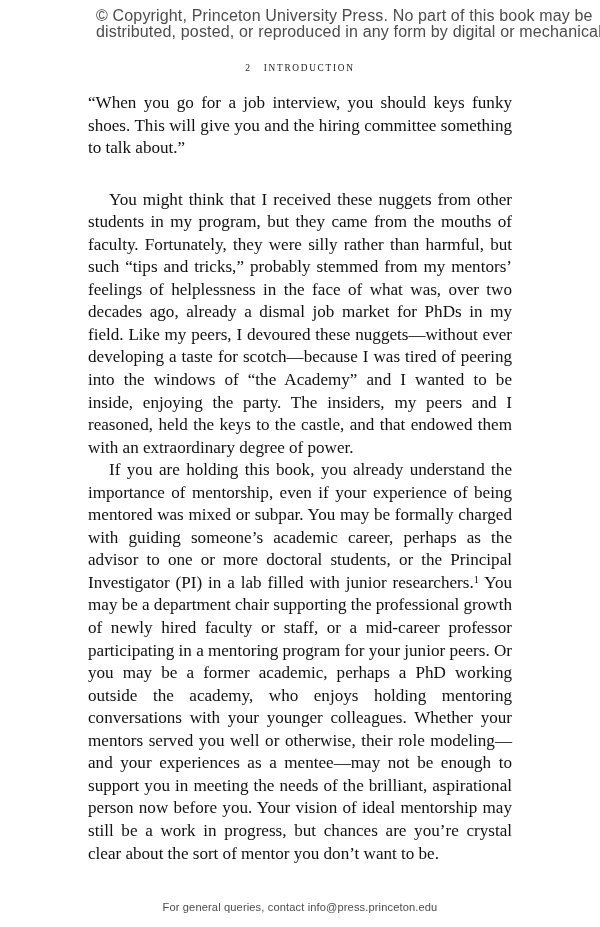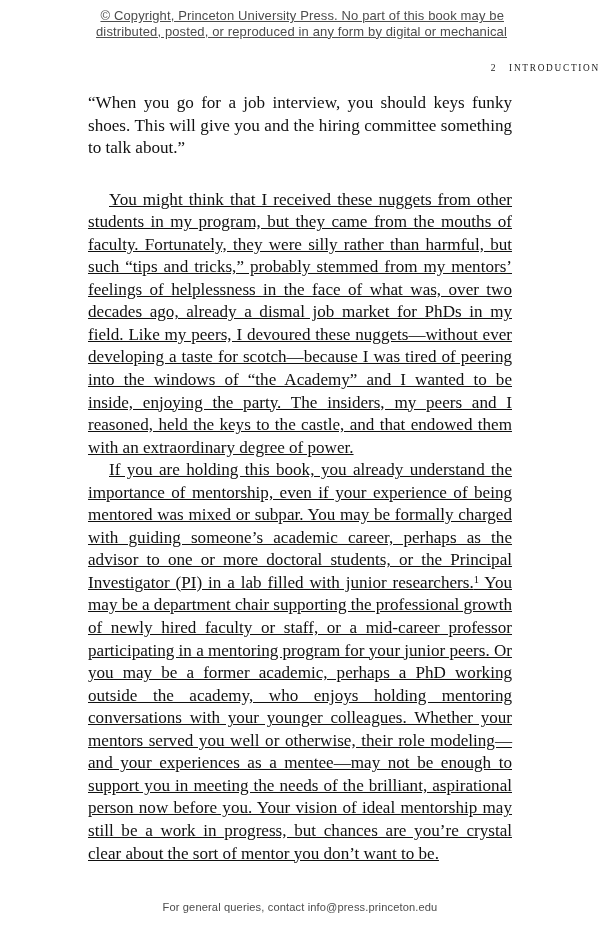"© Copyright, Princeton University Press." .copyright-notice { font-size: 13px -> 16px; text-decoration: underline -> none }
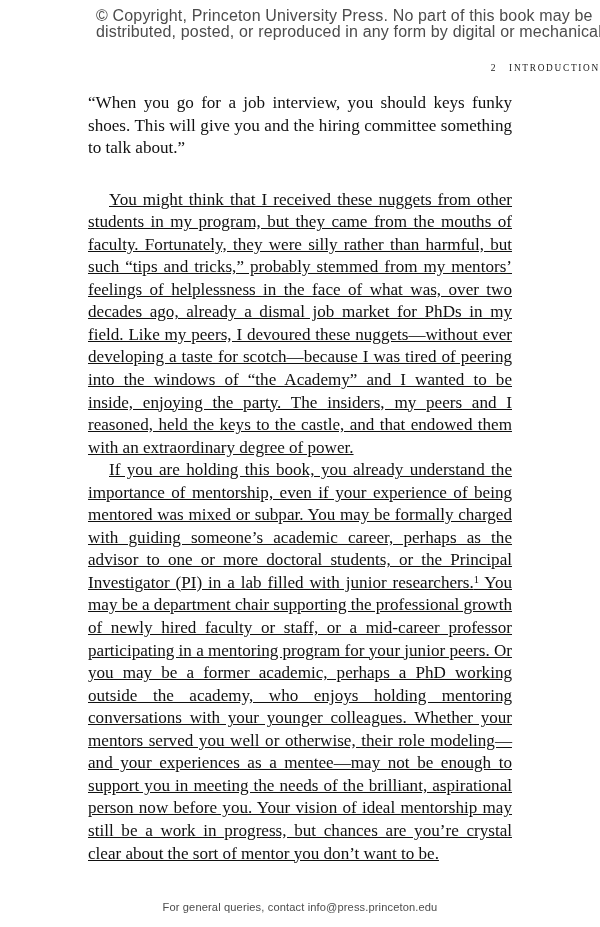"2 INTRODUCTION" .running-head { text-align: right -> center }
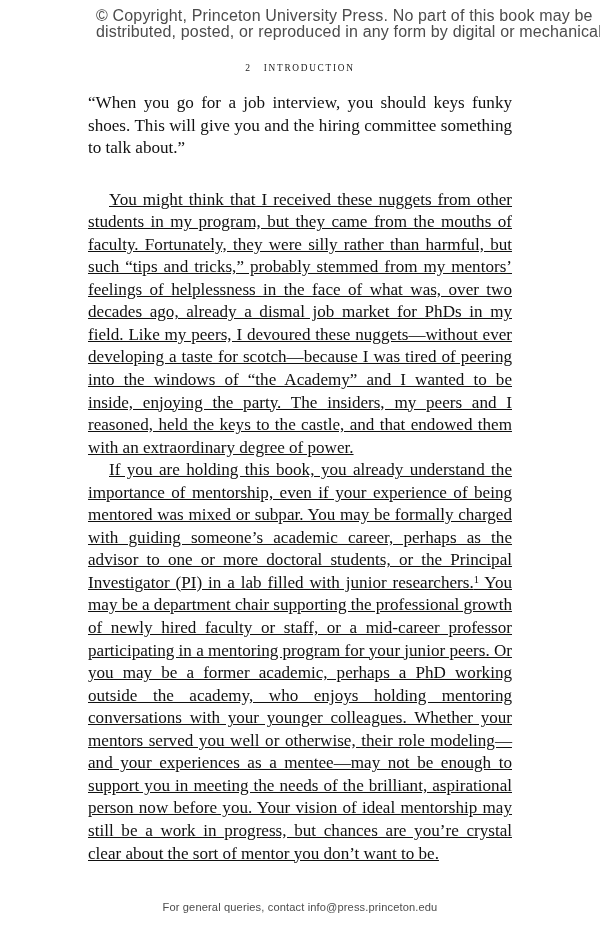"You might think that I" p.body-para.indent { text-decoration: underline -> none }
